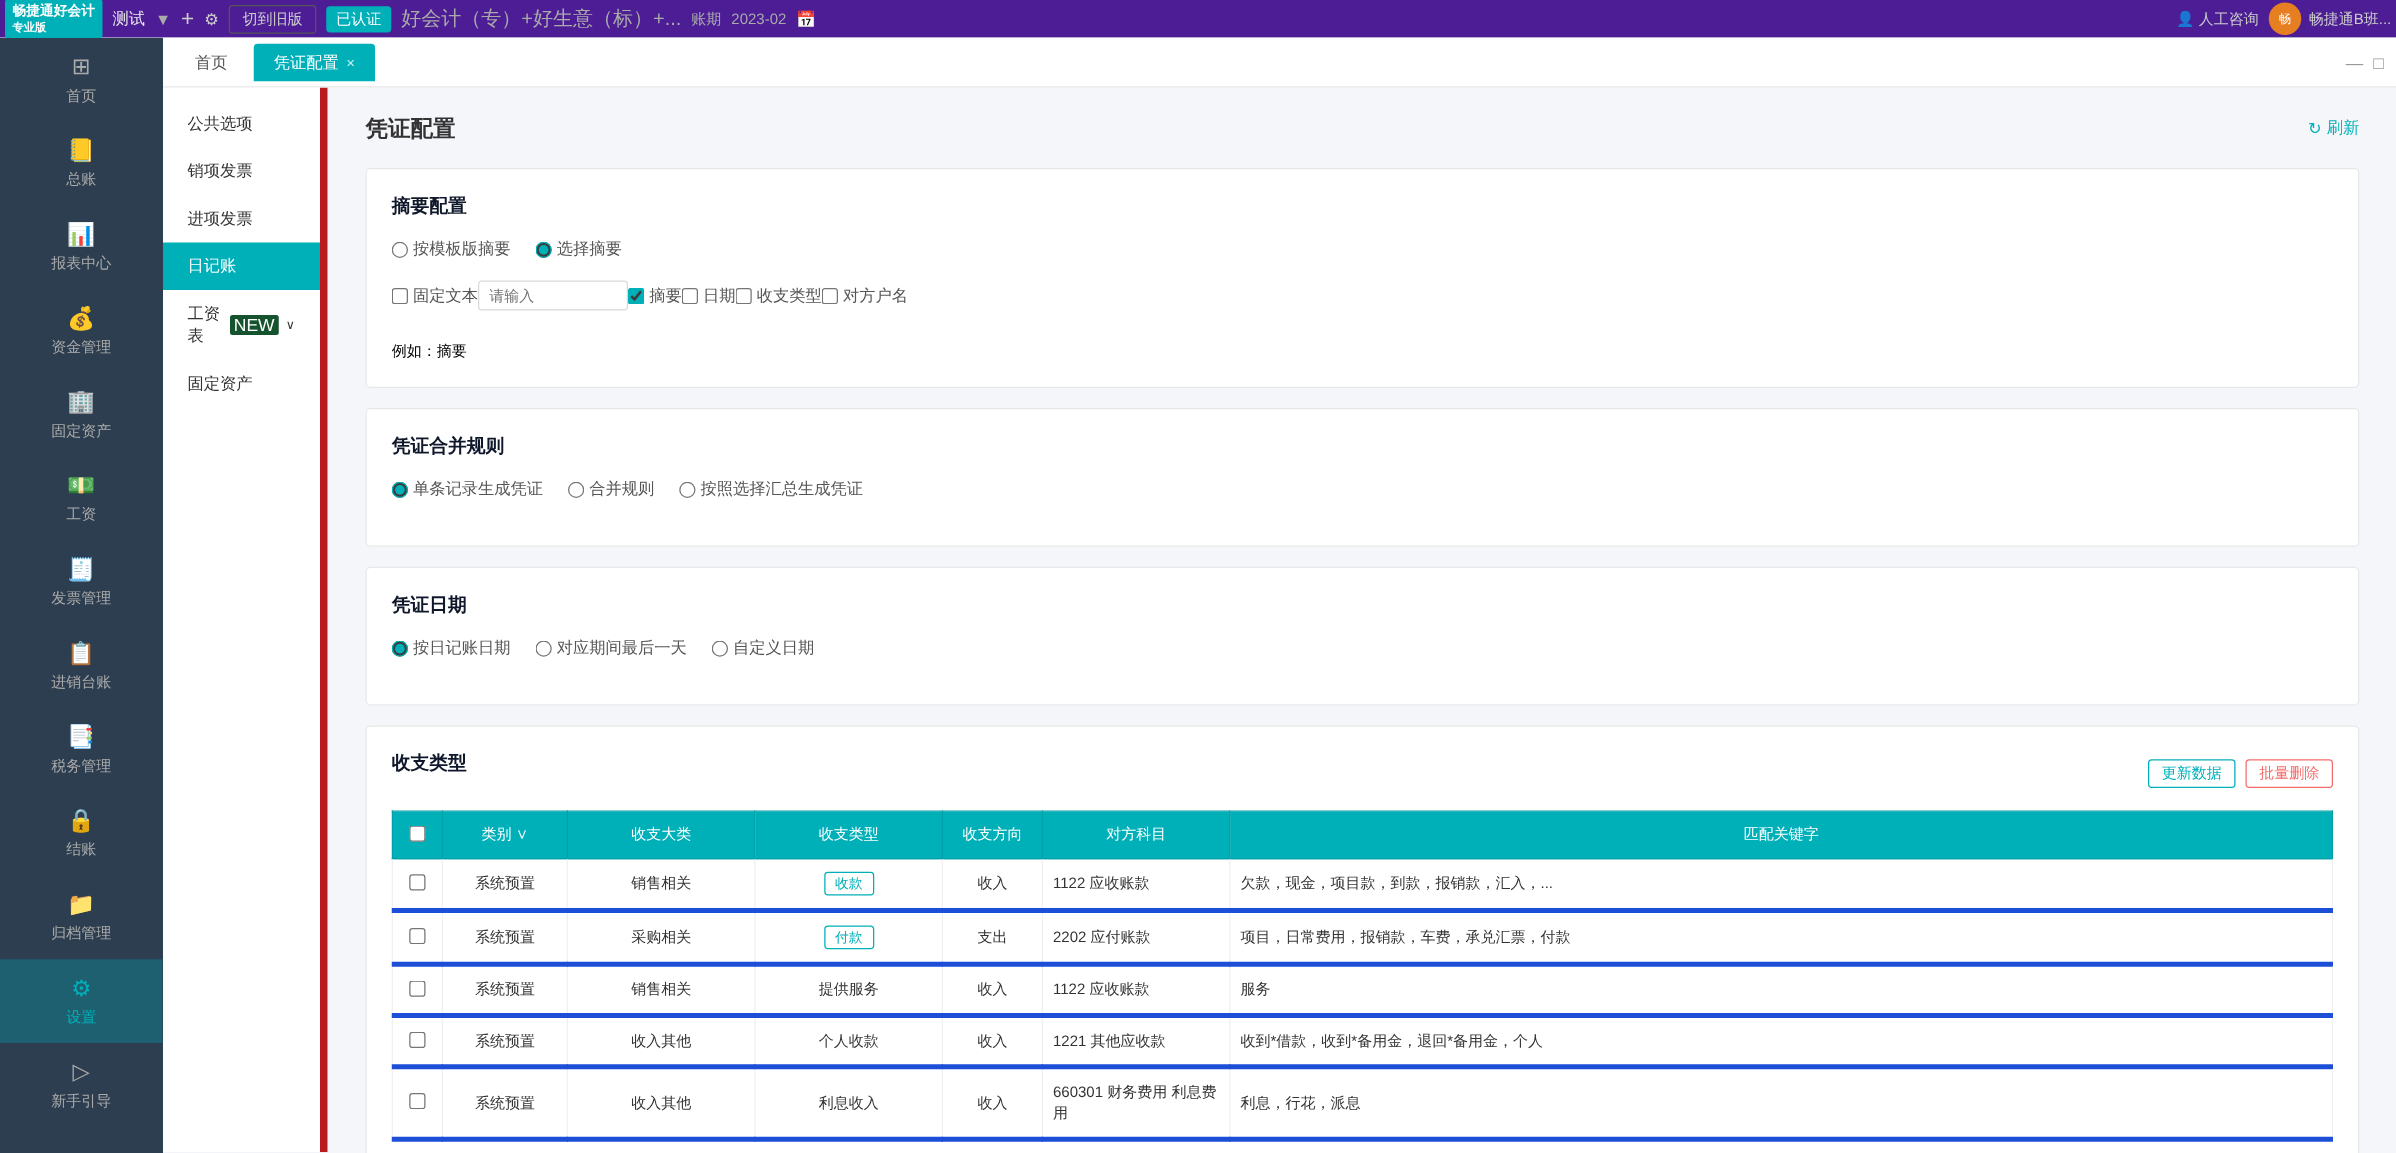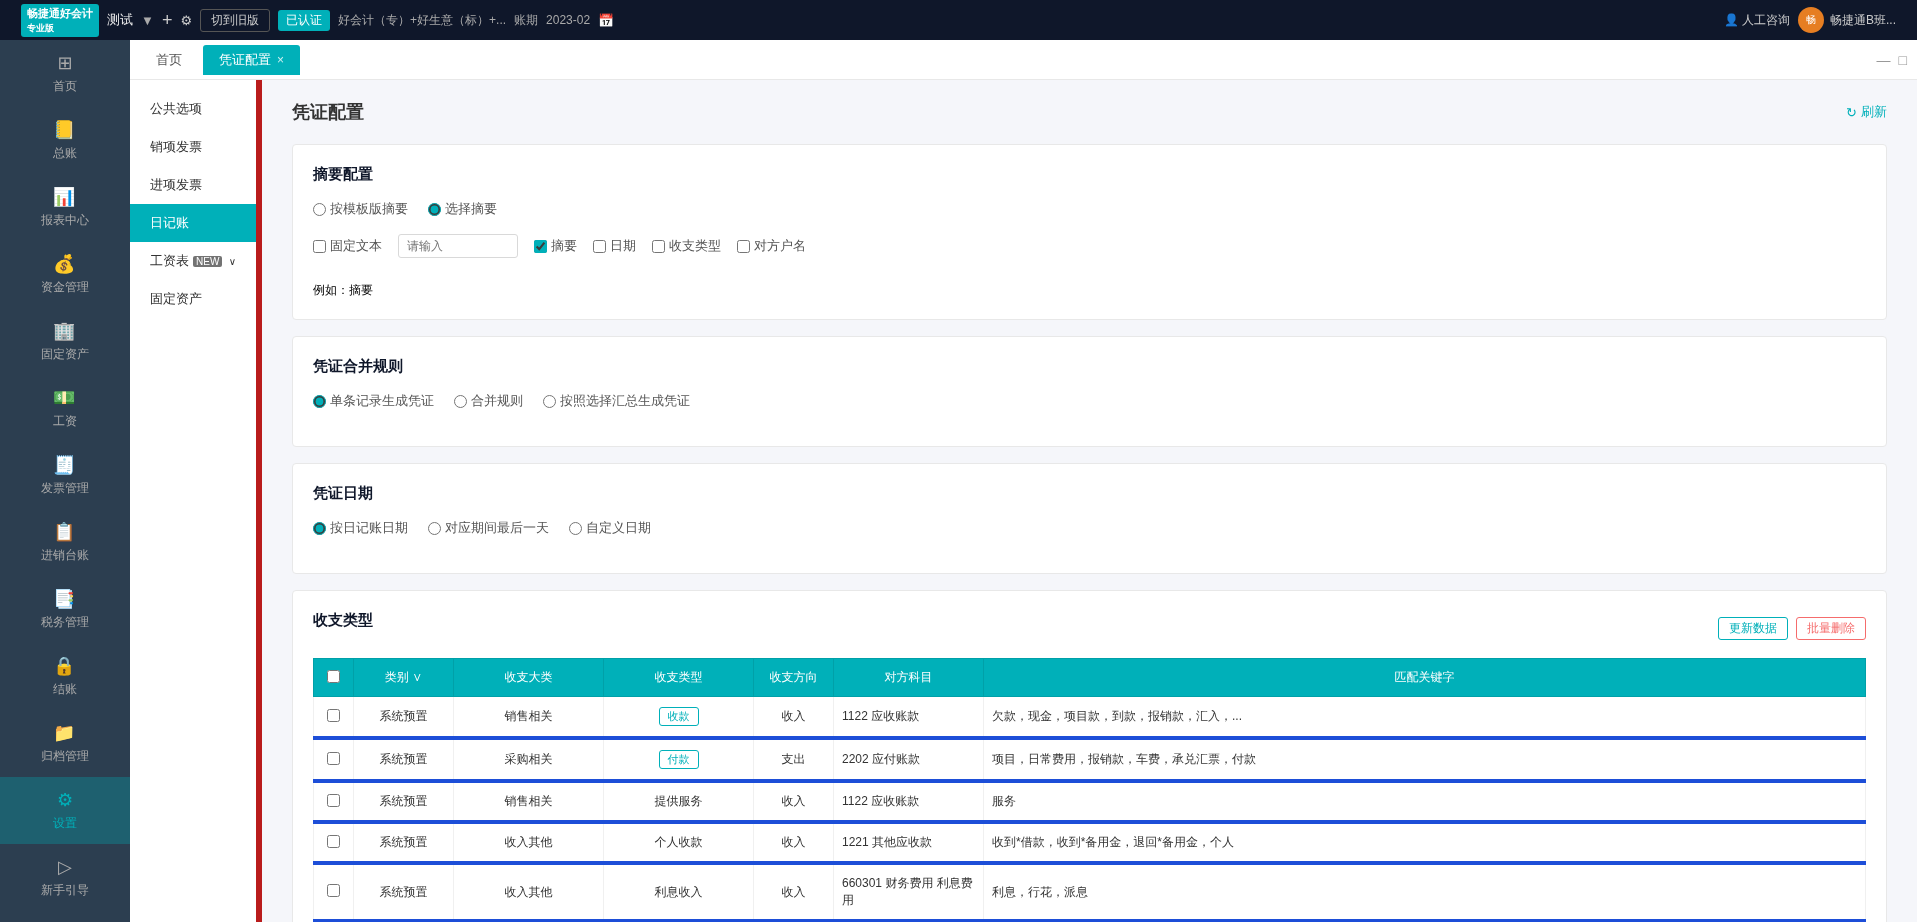"畅捷通好会计" .topbar { background: #0f172a -> #4c1d95; height: 40px -> 30px; padding: 0 21px -> 0 4px }
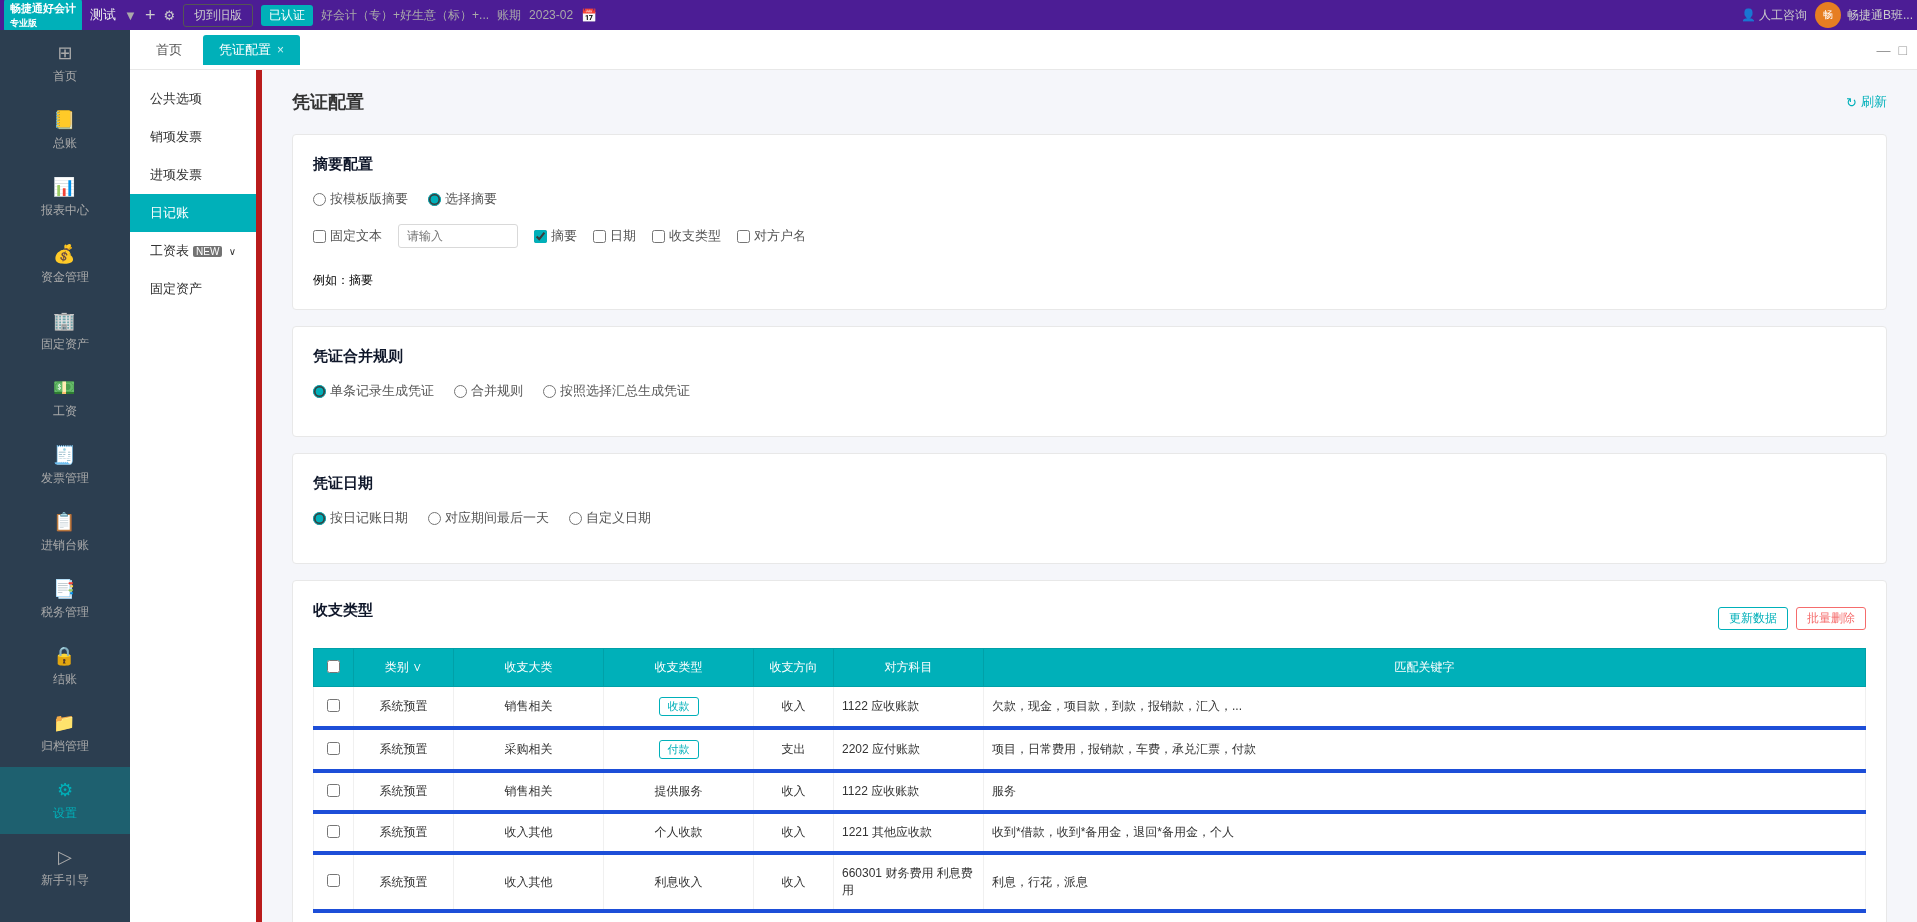"好会计（专）+好生意（标）+..." span { font-size: 12px -> 16px }
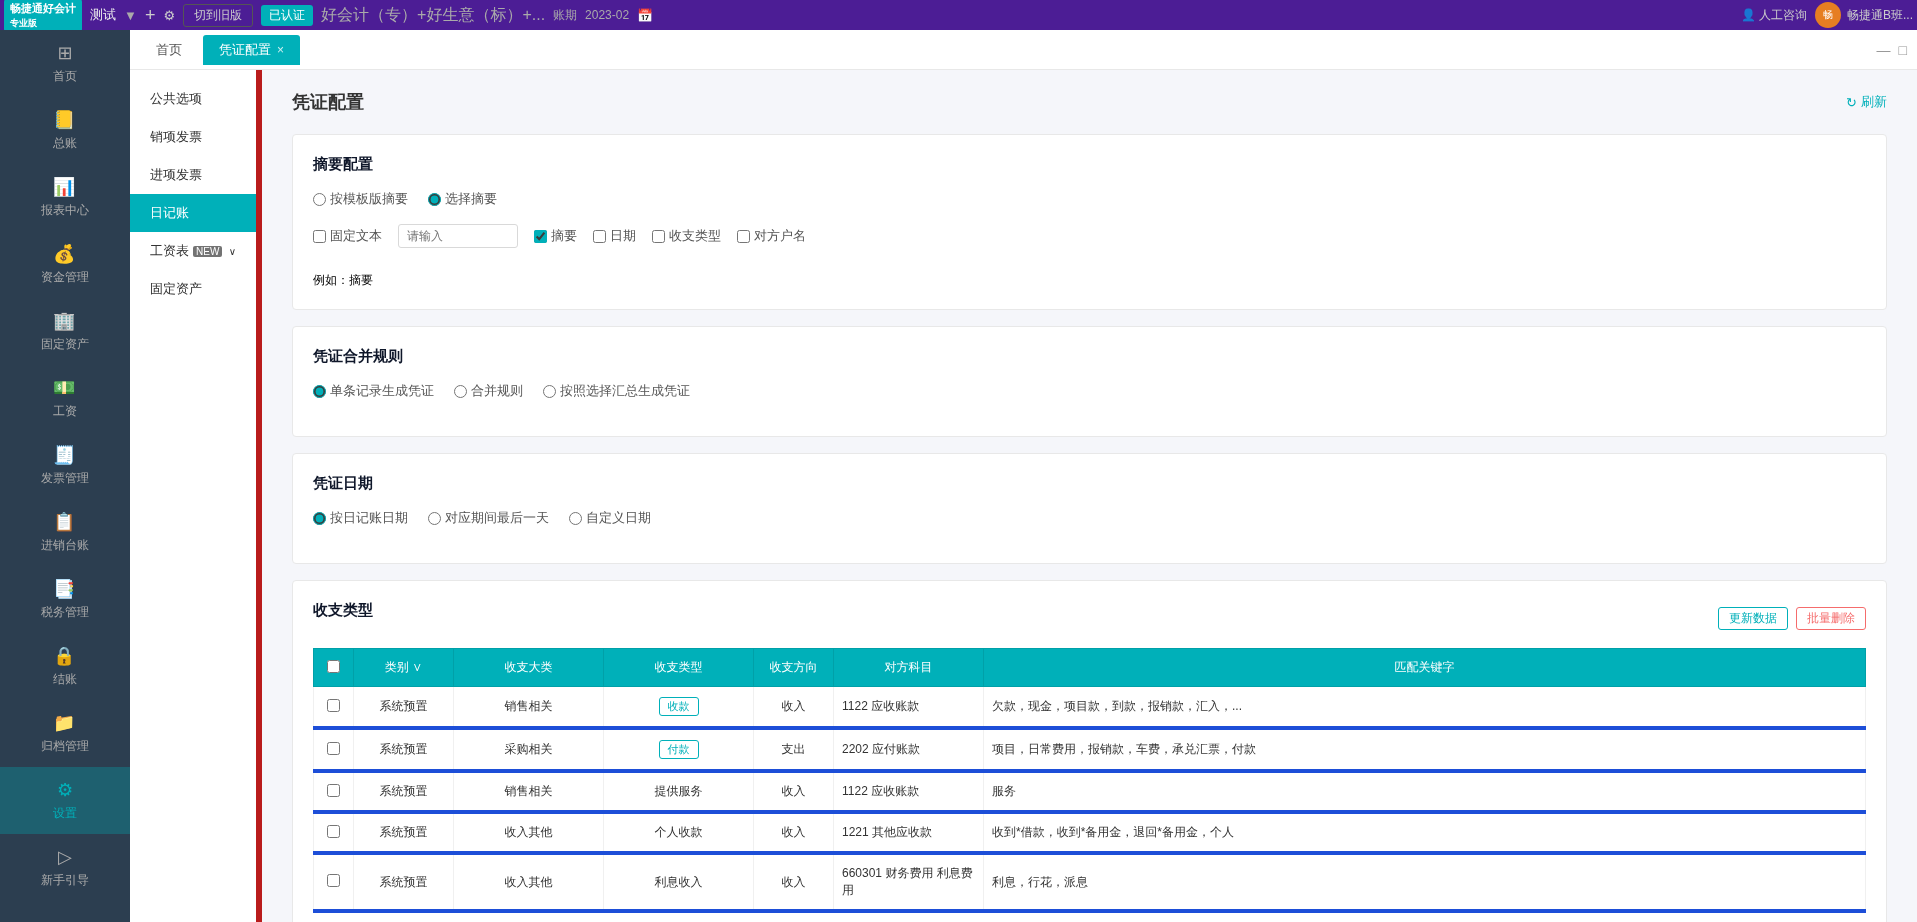"固定文本" .checkbox-row { gap: 16px -> none }
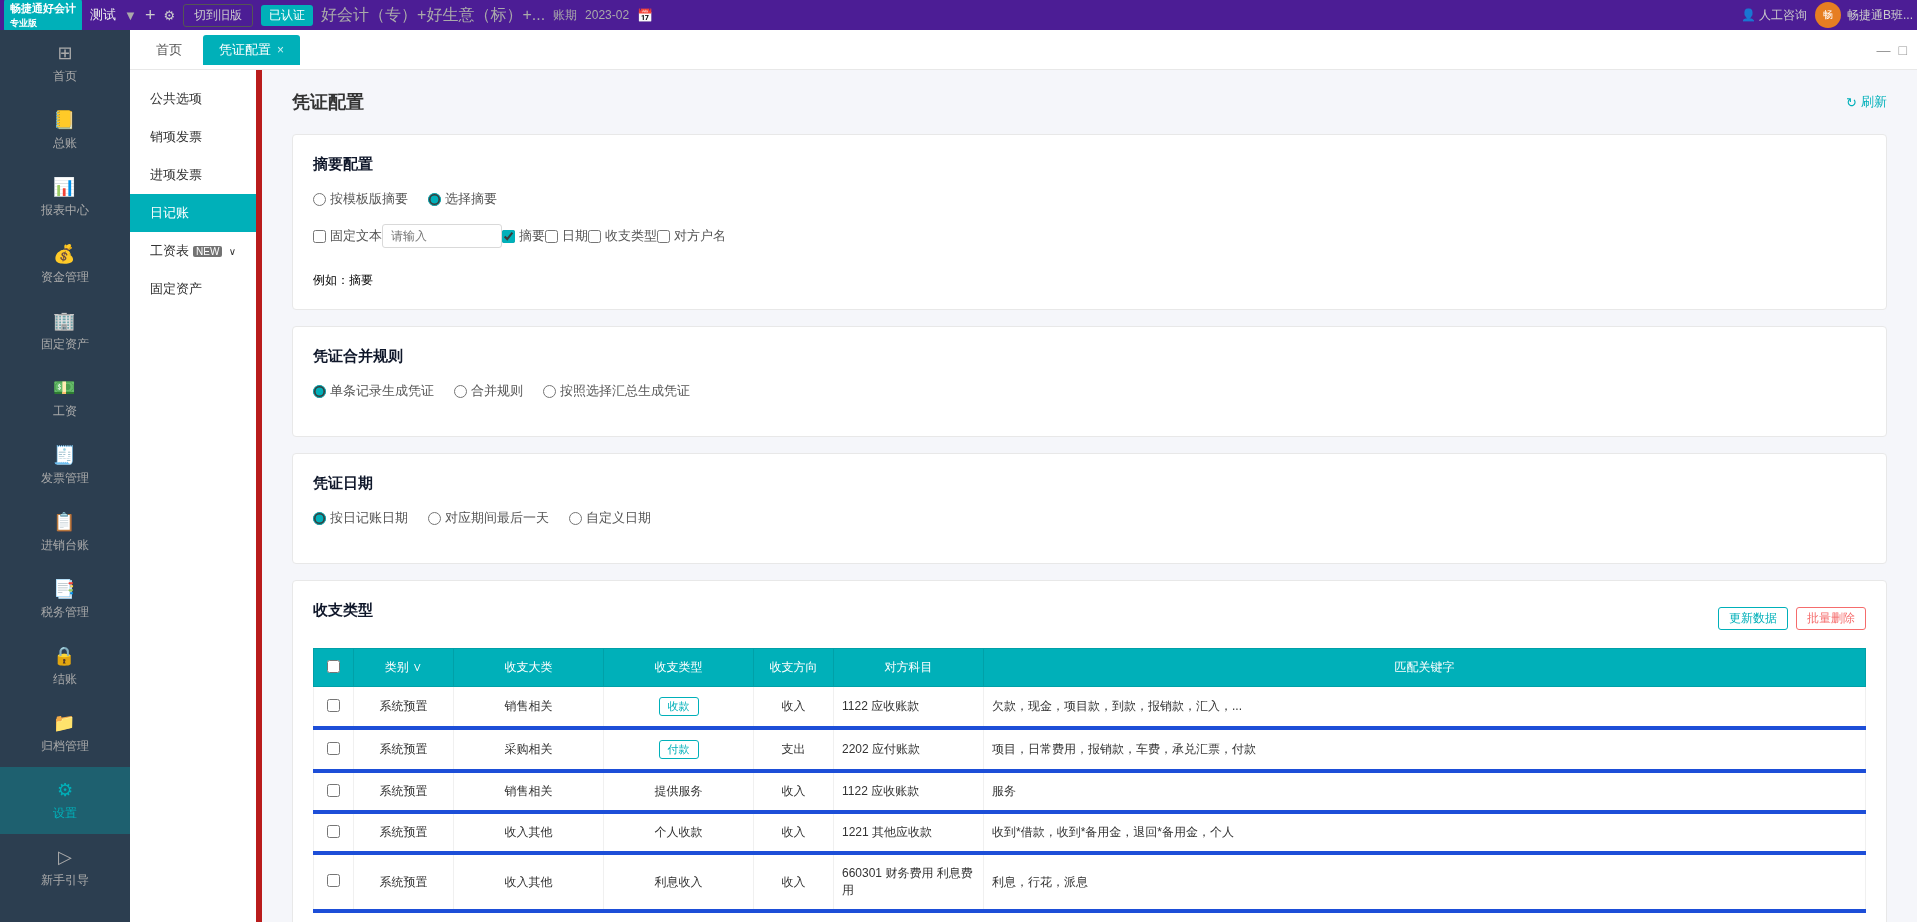"NEW" .new-badge { background: #737373 -> #14532d; font-size: 10px -> 14px }
